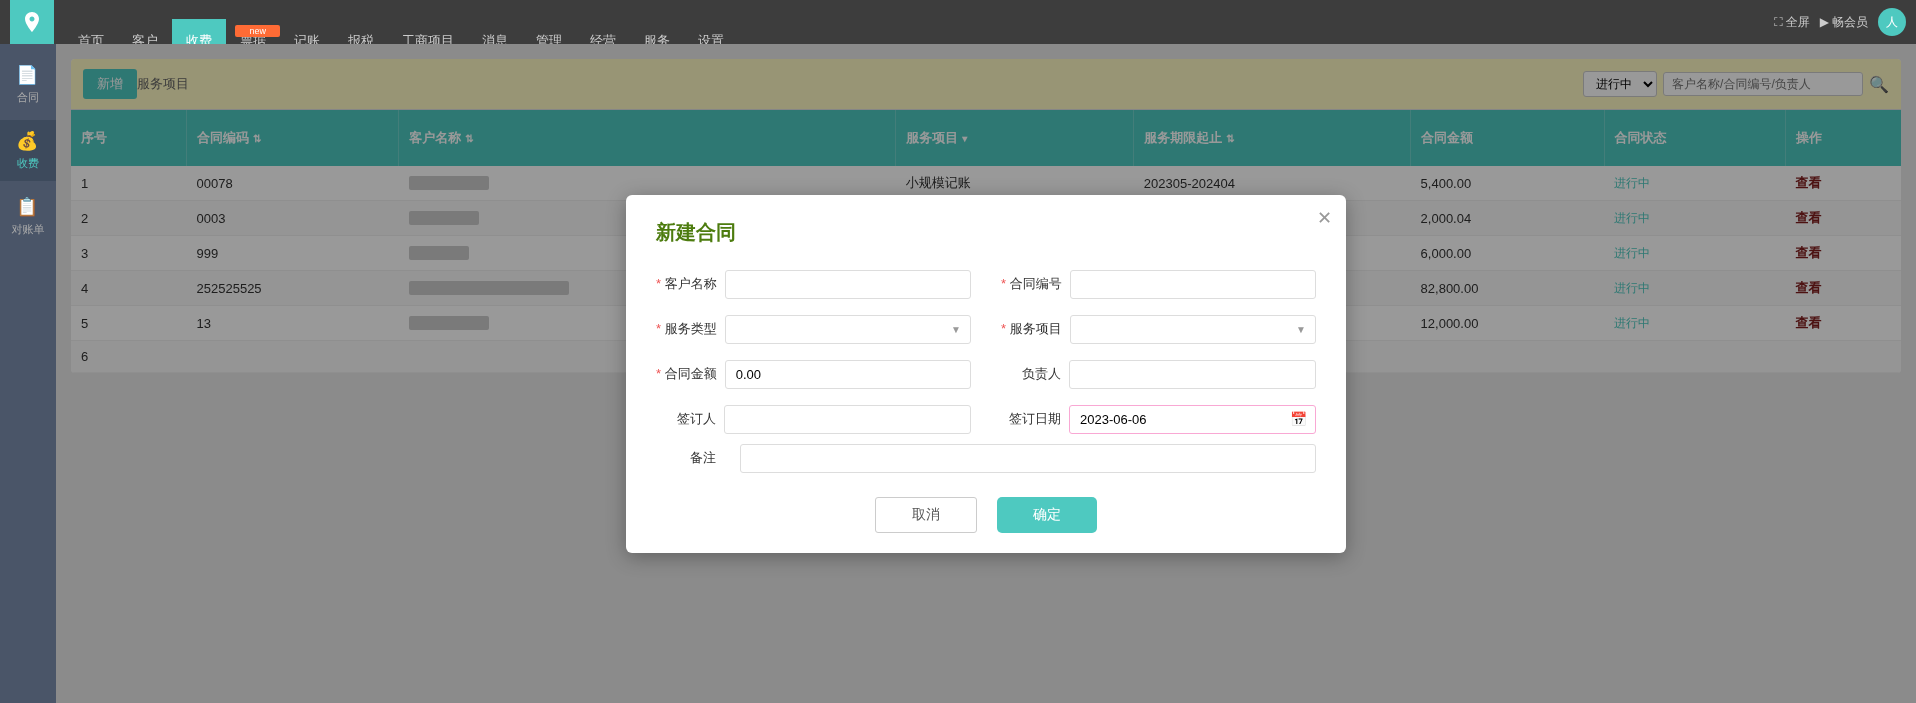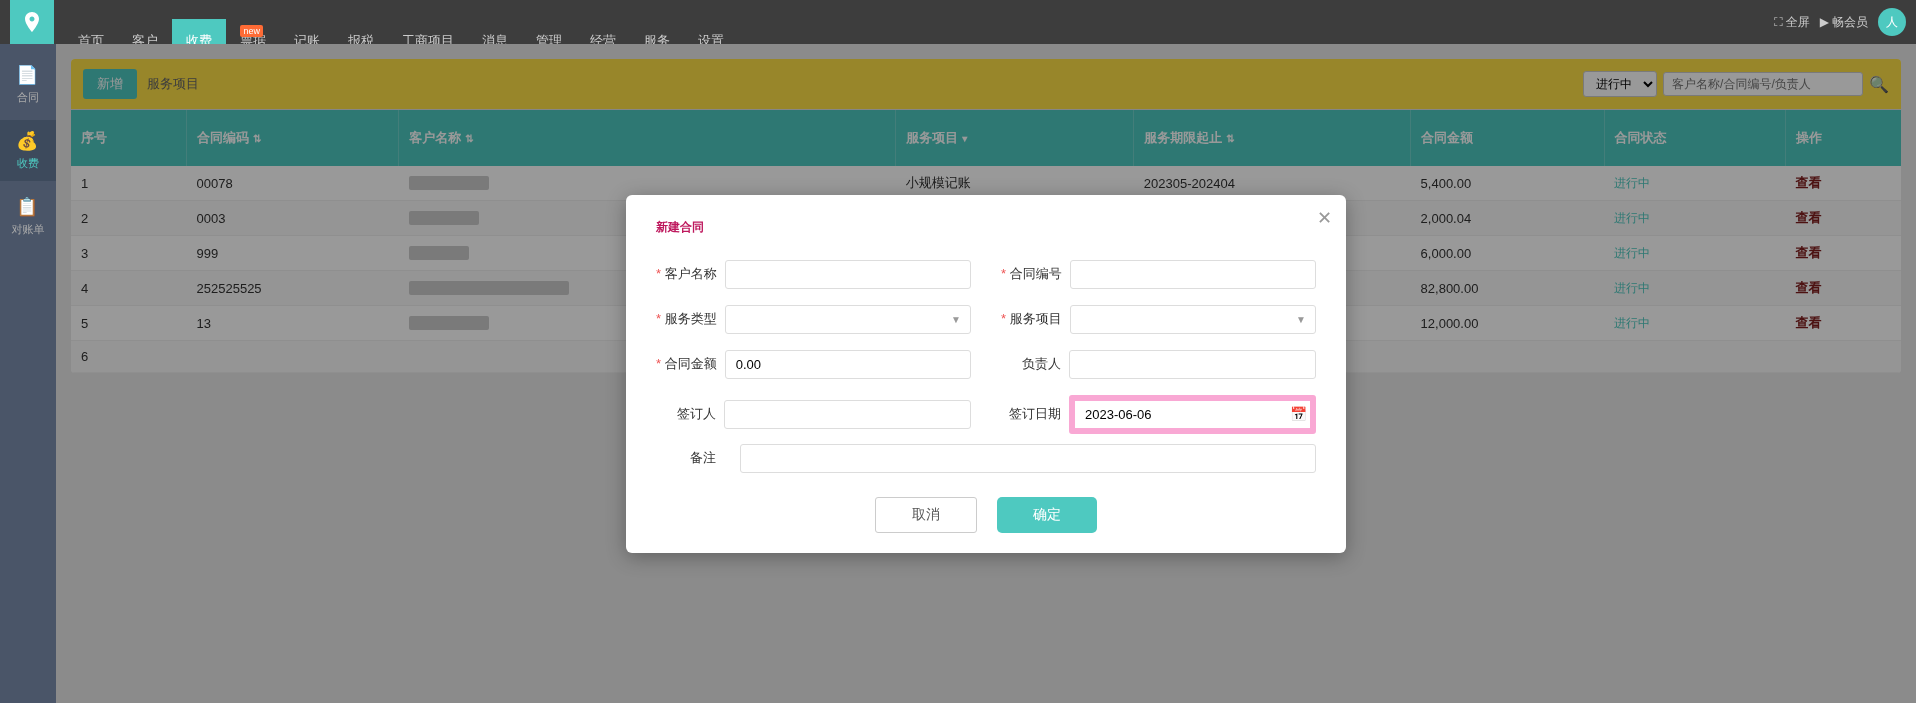"new" .nav-item .new-badge { padding: 1px 3px -> 1px 14px; right: 17px -> 0 }
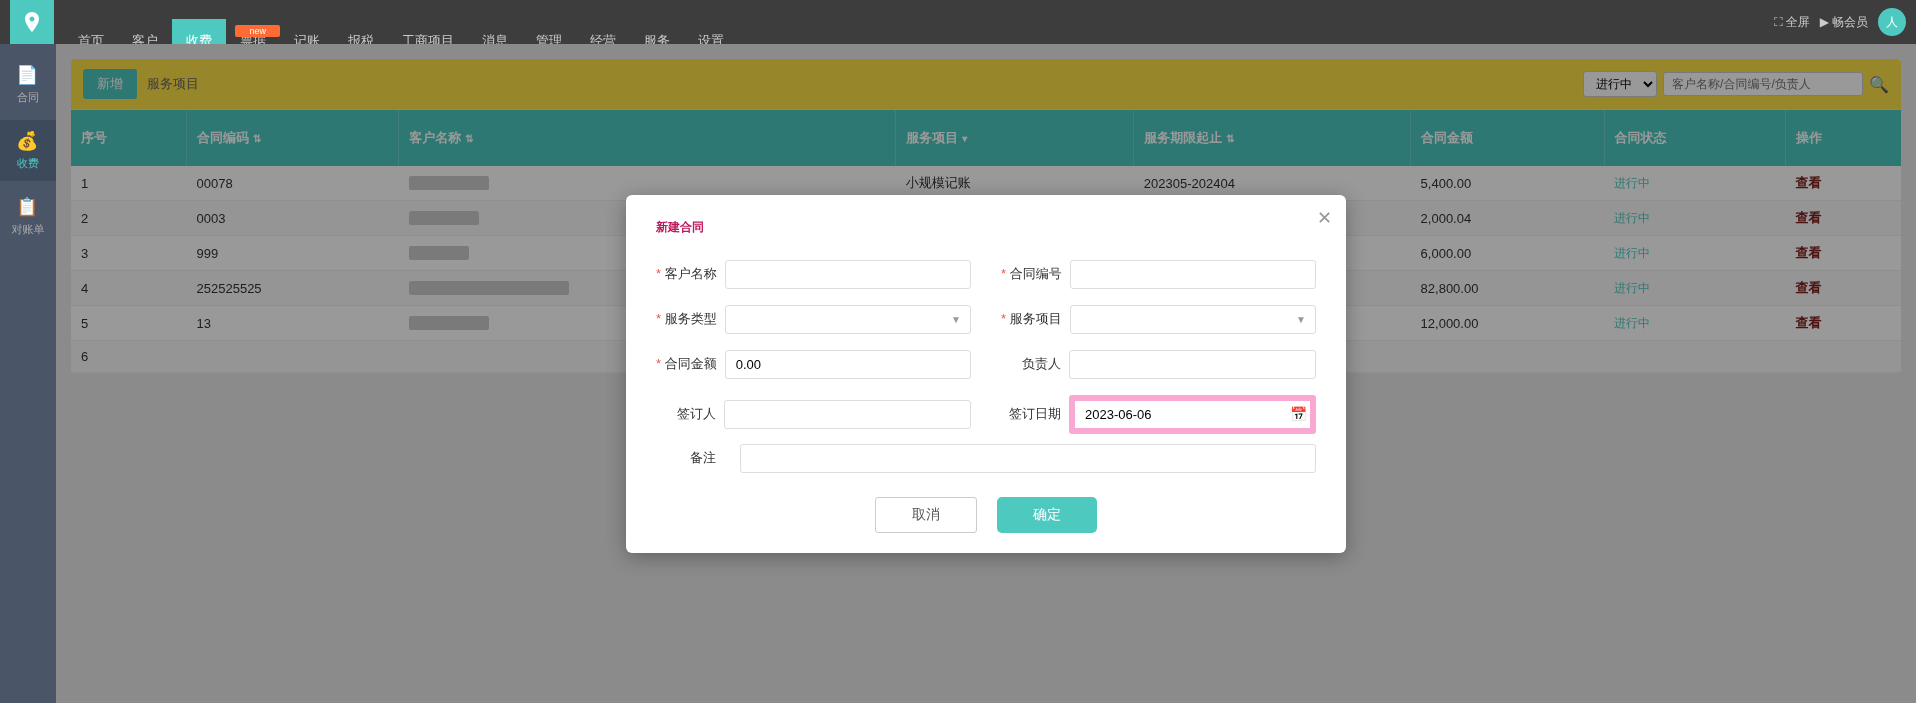"新增" .toolbar { background: #fde047 -> #fef9c3; gap: 10px -> none }
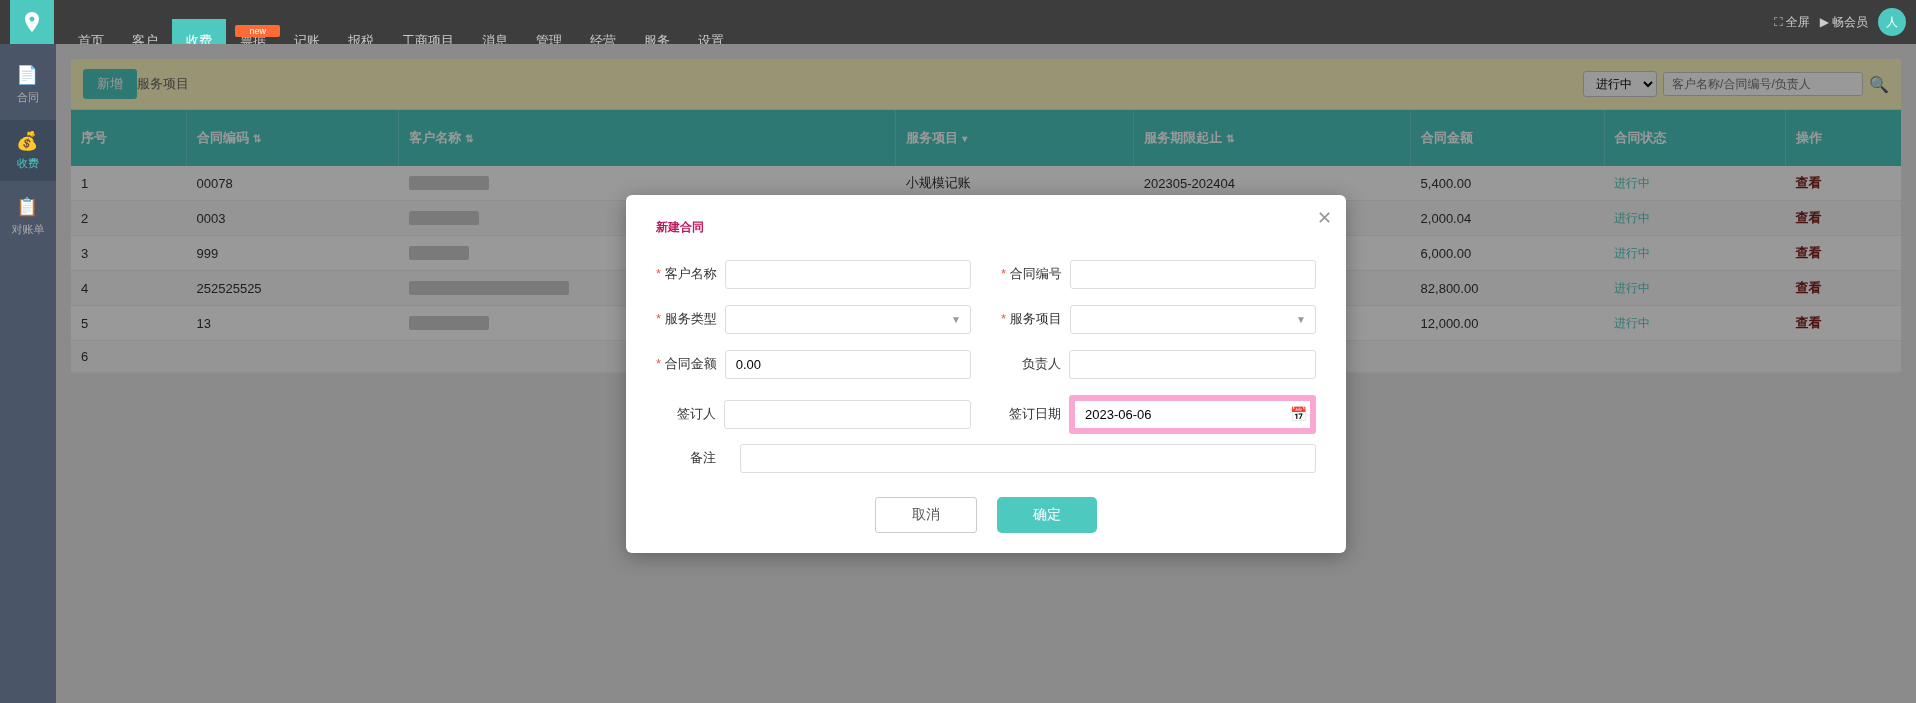"新建合同" .modal-title { color: #be185d -> #4d7c0f; font-size: 12px -> 20px }
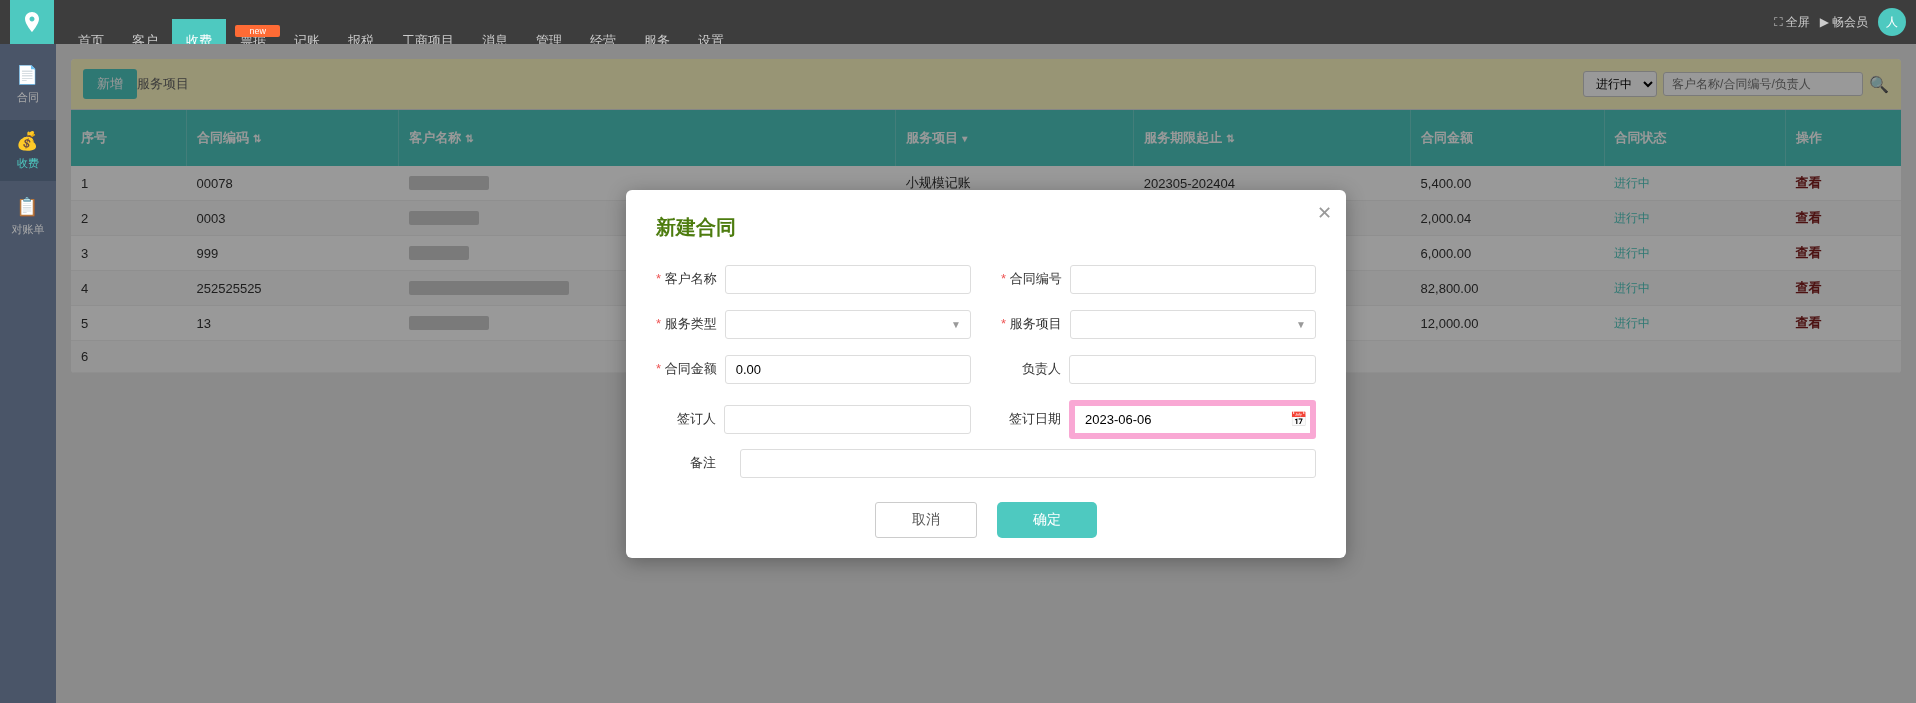"2023-06-06" .date-input { border: 6px solid #f9a8d4 -> 1px solid #f9a8d4 }
